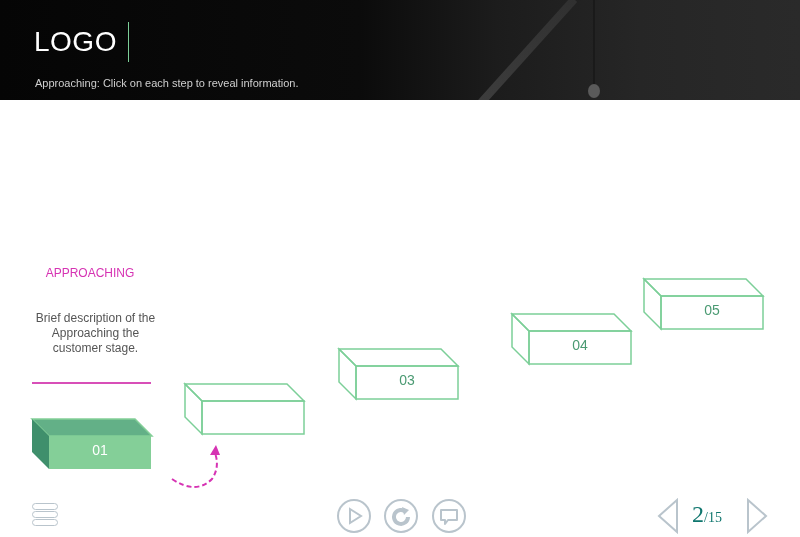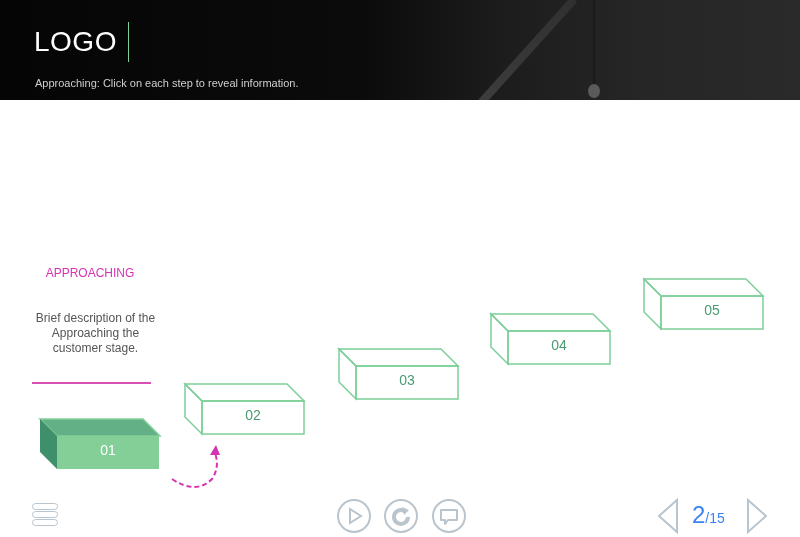"04" div.box { left: 490px -> 511px }
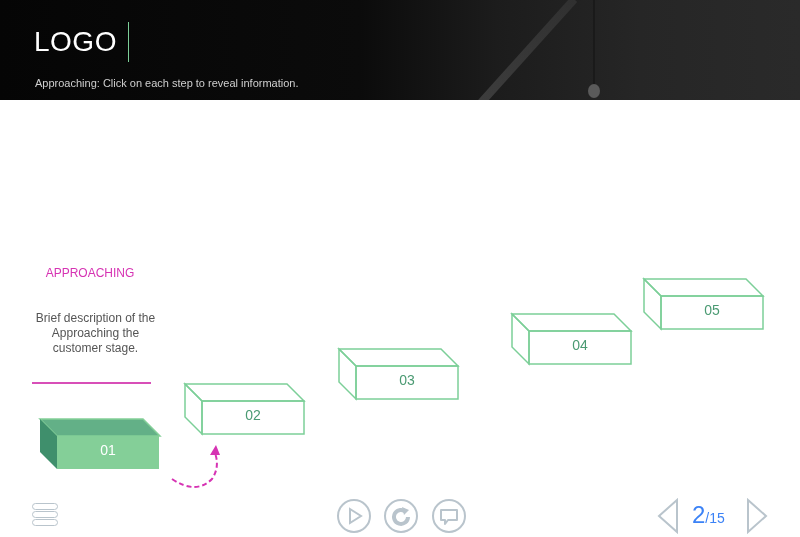"02" div.num { html: <div>02</div> -> none }
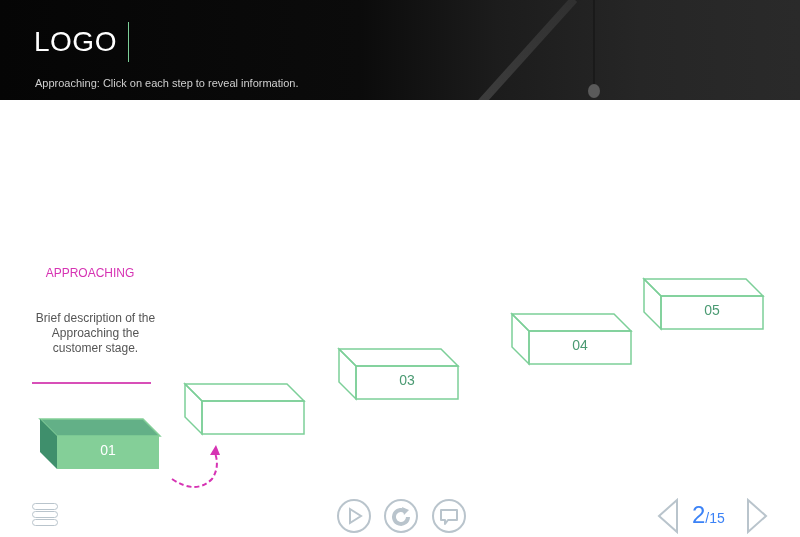"01" div.box { margin-left: 8px -> none }
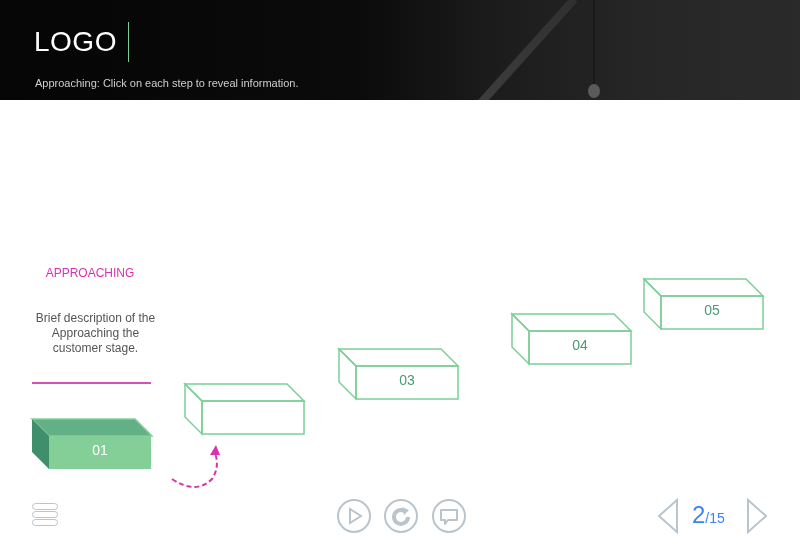"2/15" .pager { color: #3b82f6 -> #0f766e; font-family: none -> Liberation Serif, serif }
